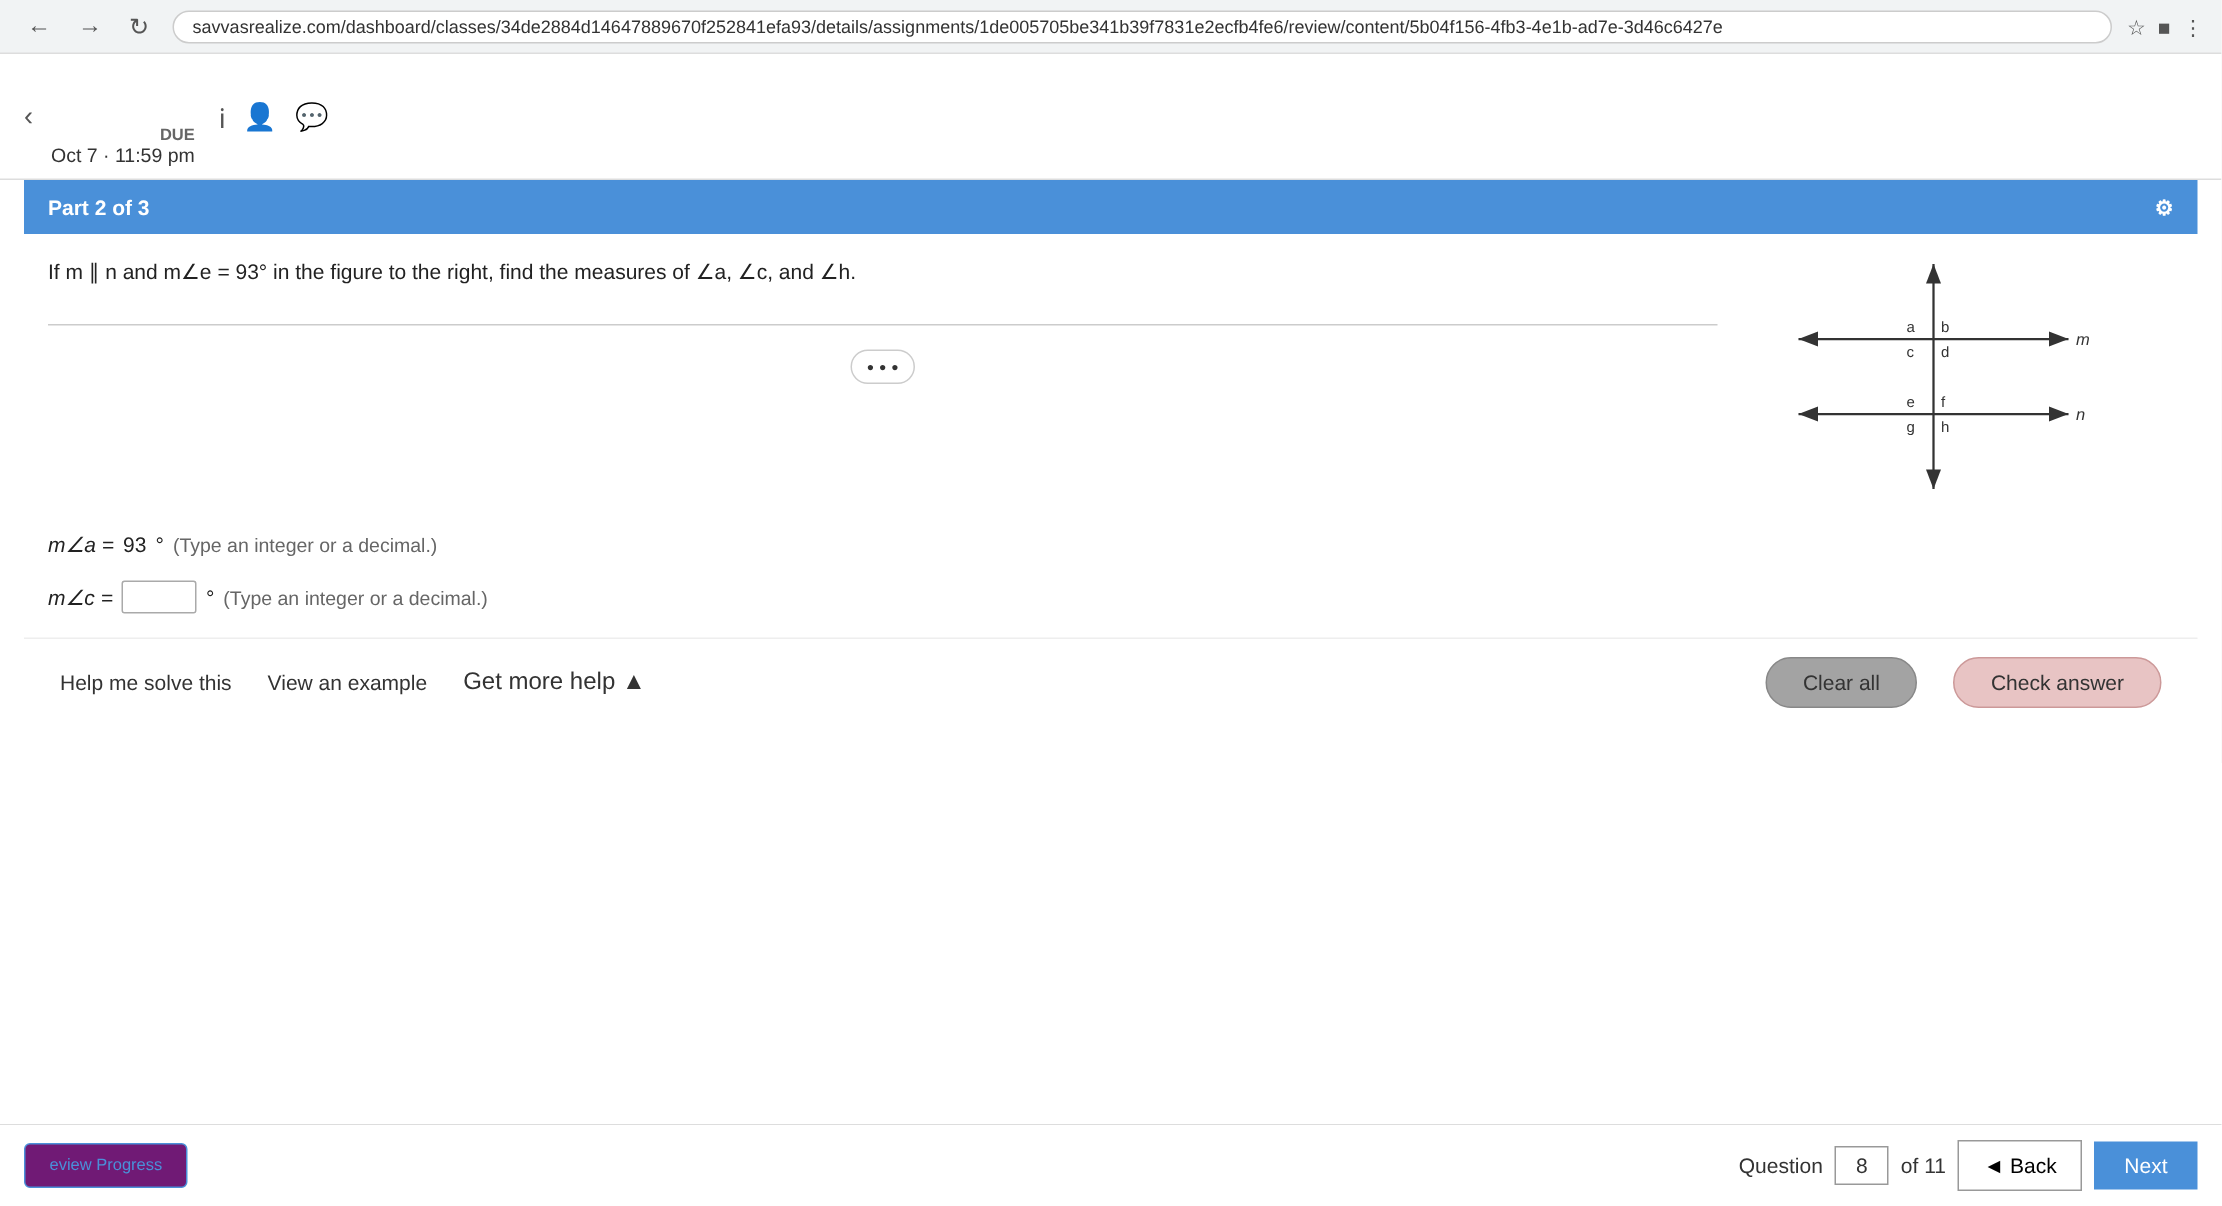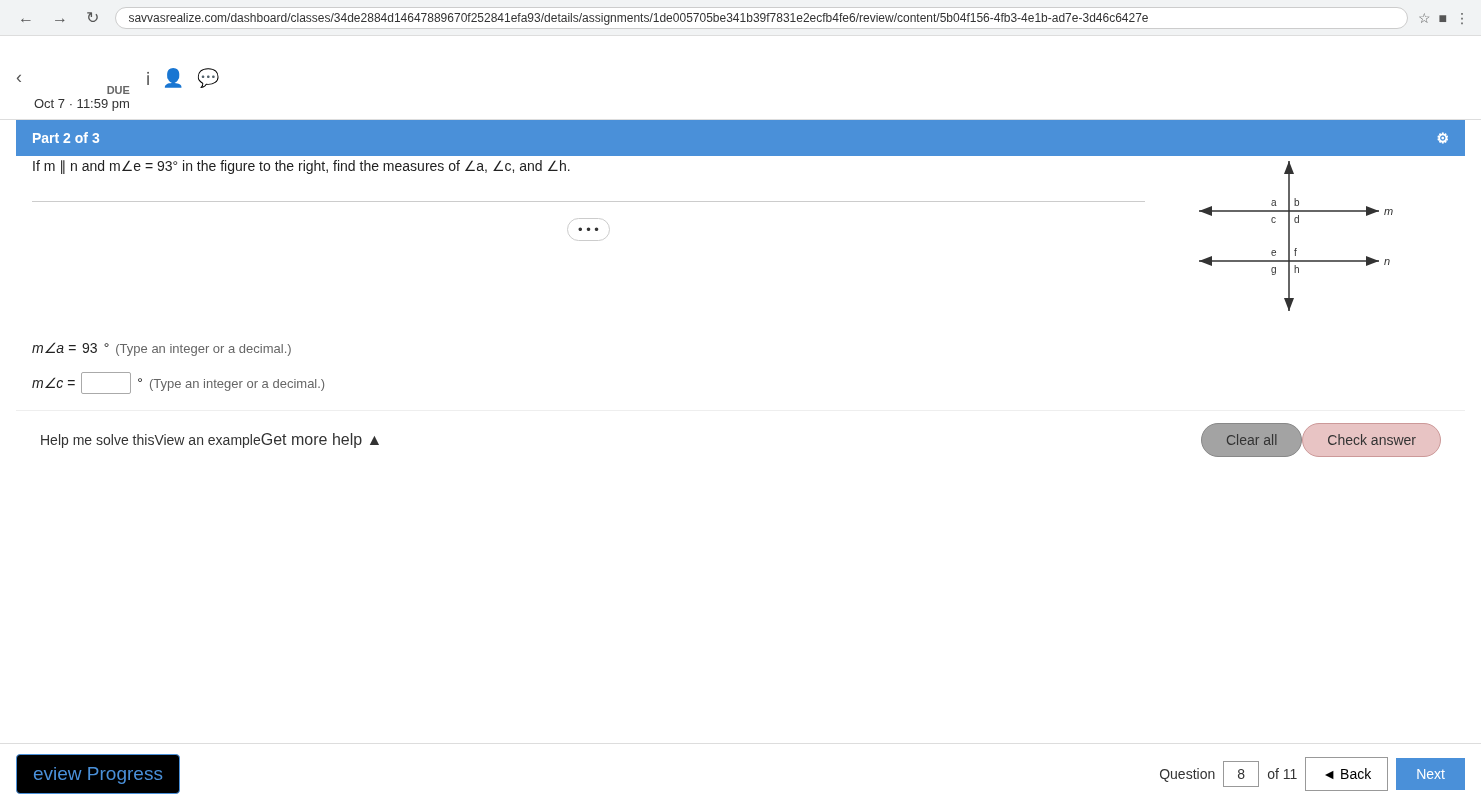"Part 2 of 3" .part-header { margin-bottom: 0 -> 15px }
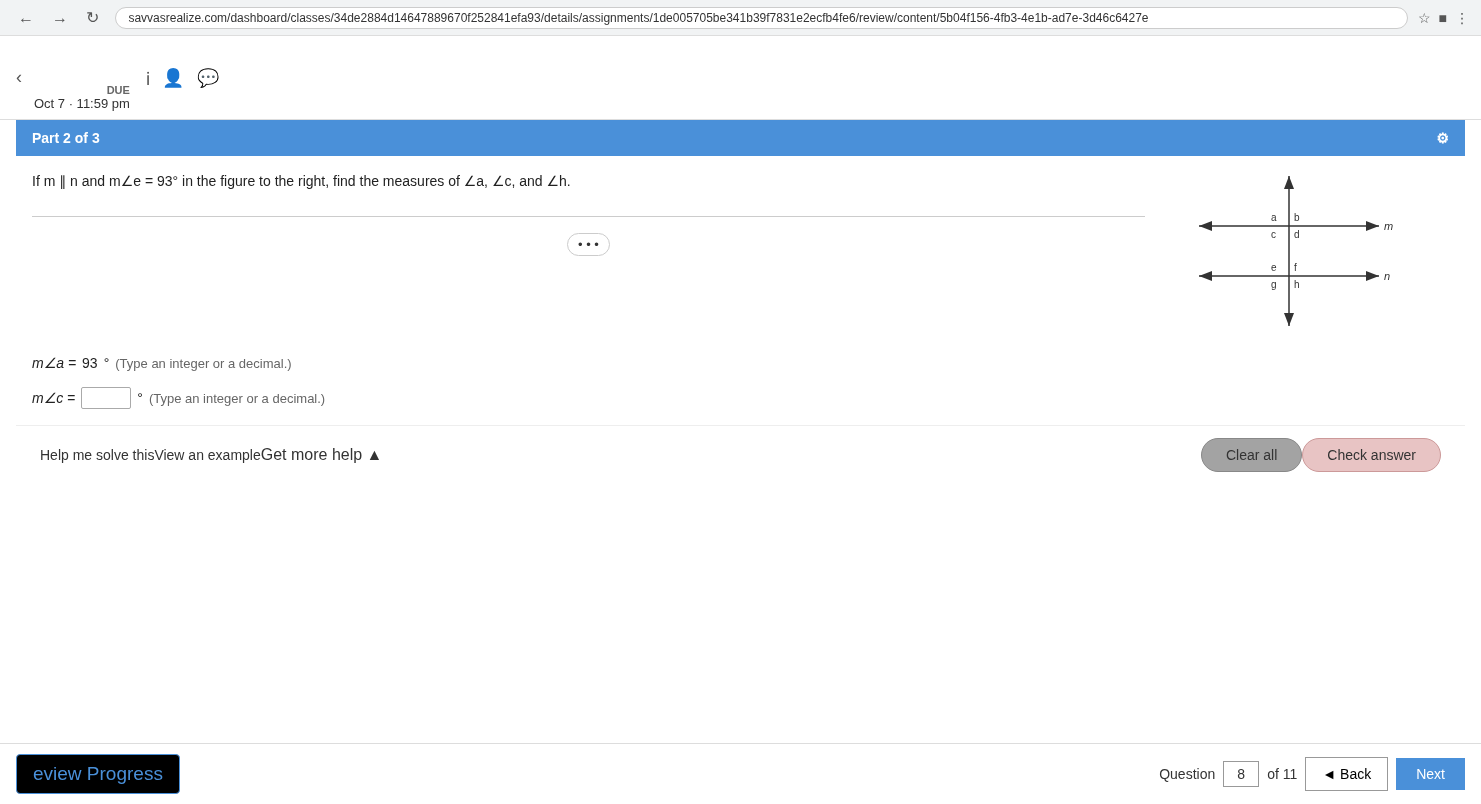"Help me solve this" .bottom-help-bar { gap: none -> 24px }
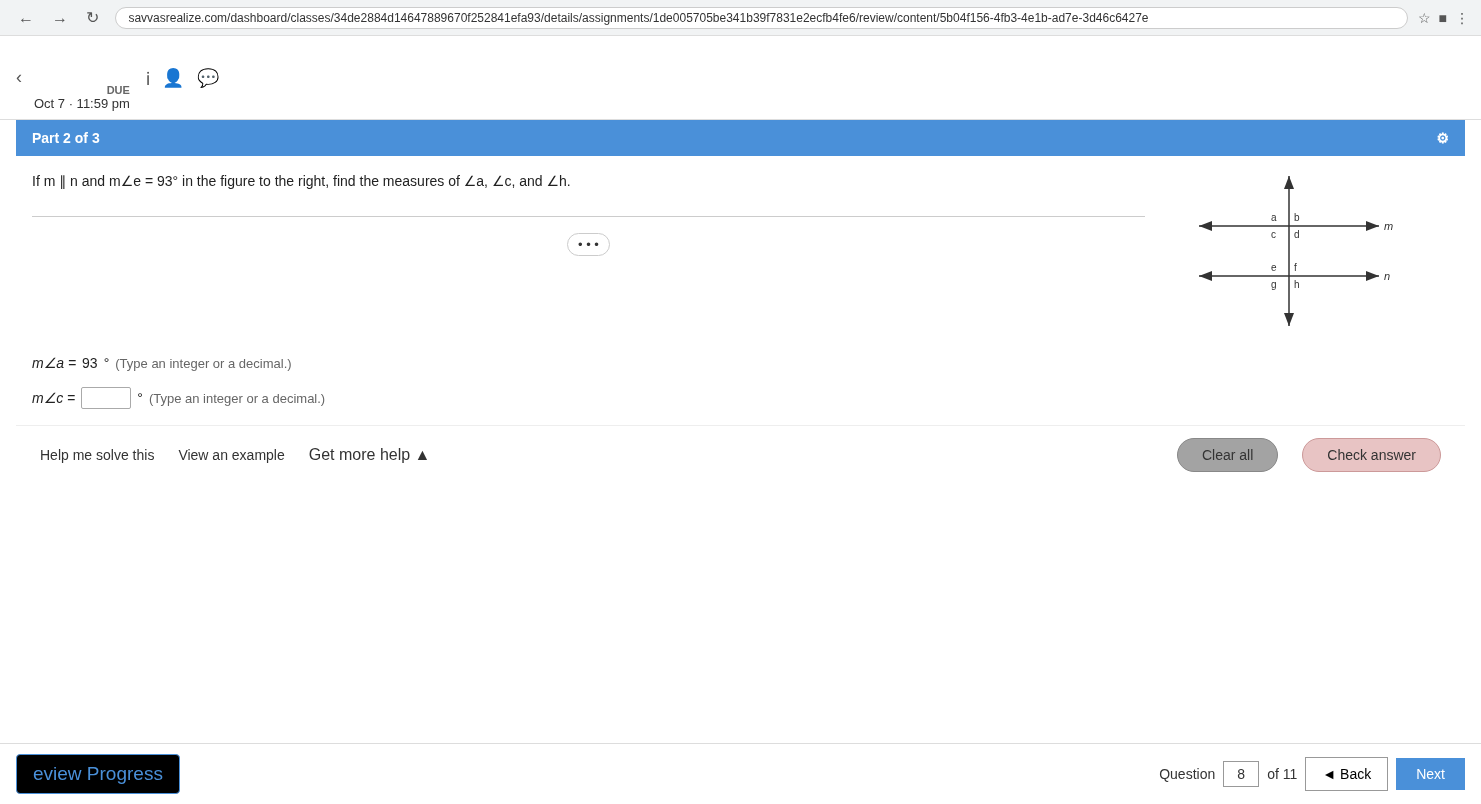"eview Progress" .review-progress-btn { background: #000000 -> #701a75; font-size: 19px -> 11px }
